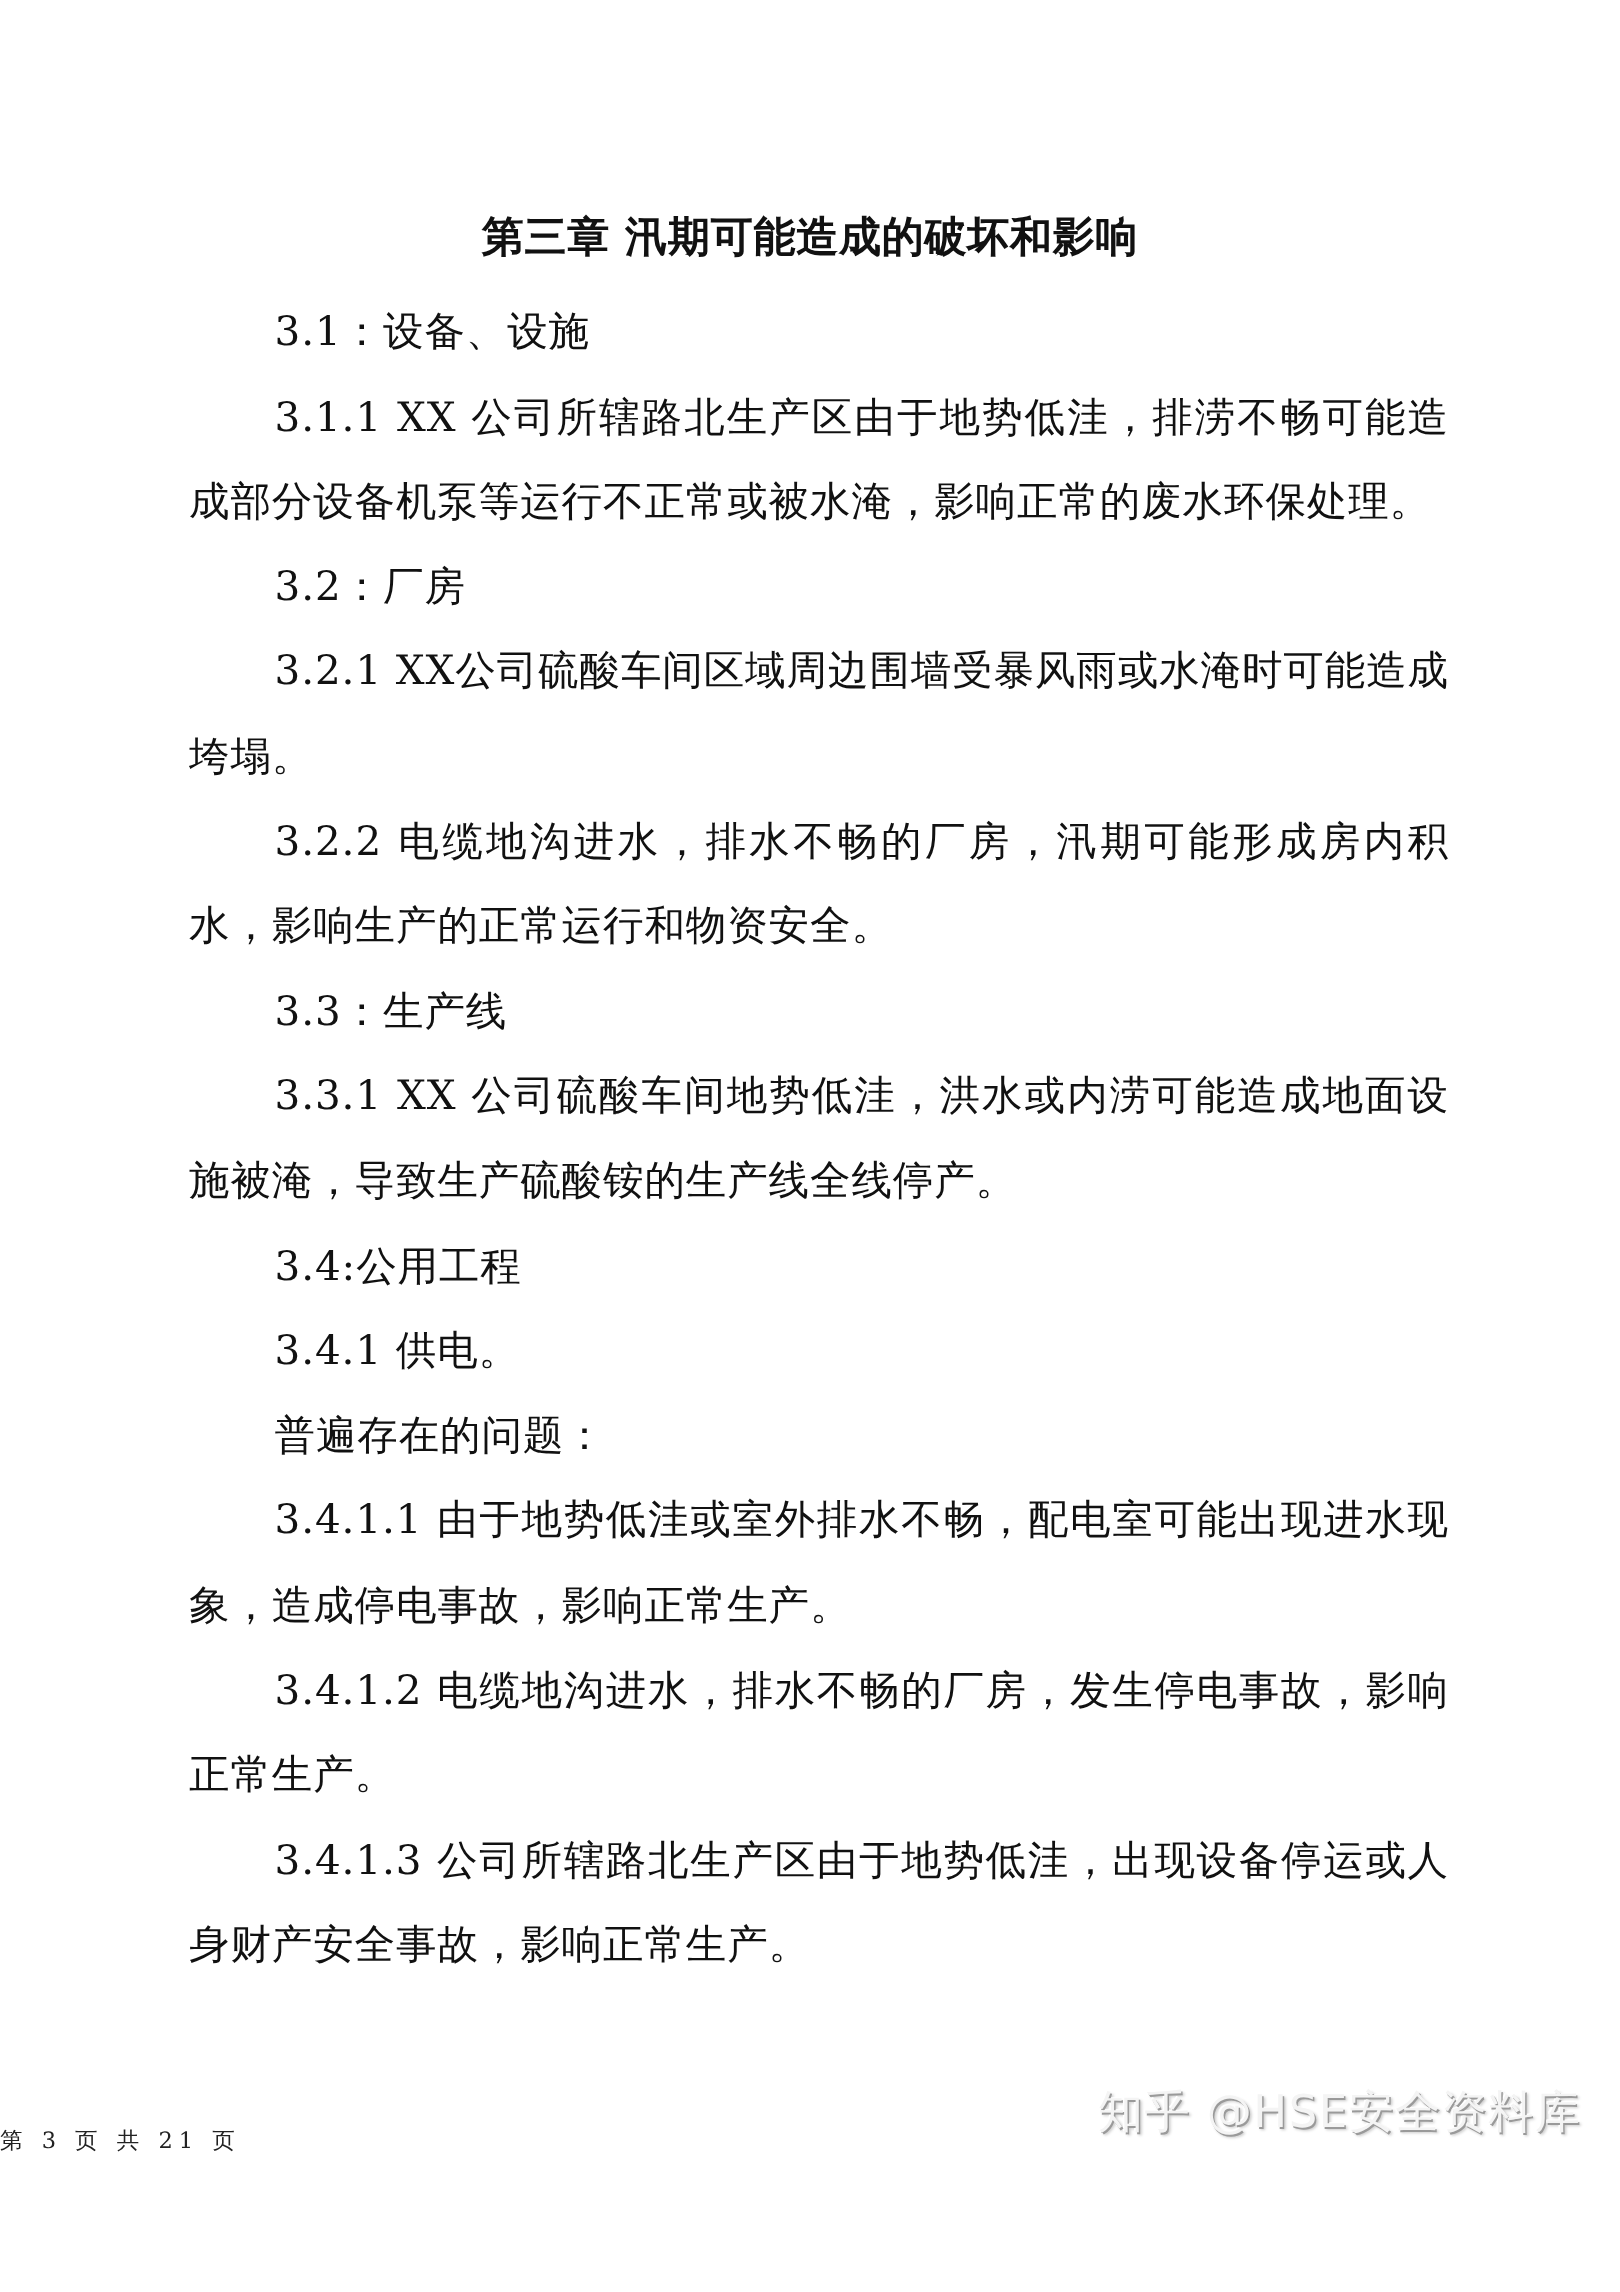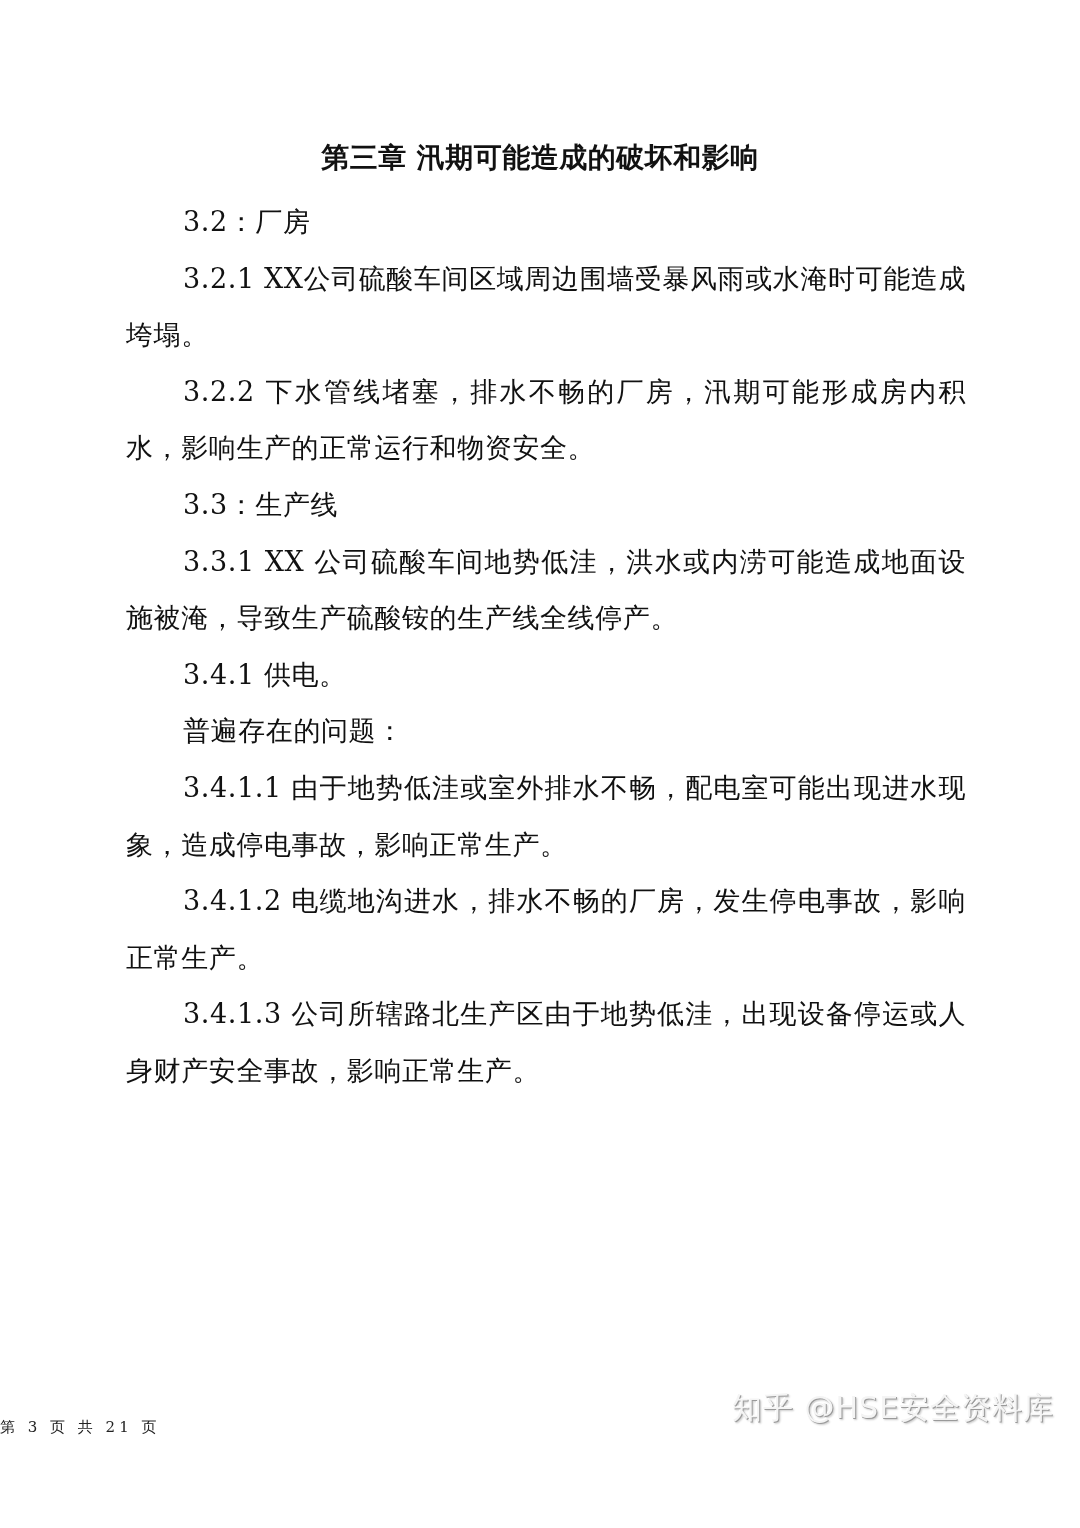"3.1：设备、设施" p.para { html: none -> <p>3.1：设备、设施</p> }
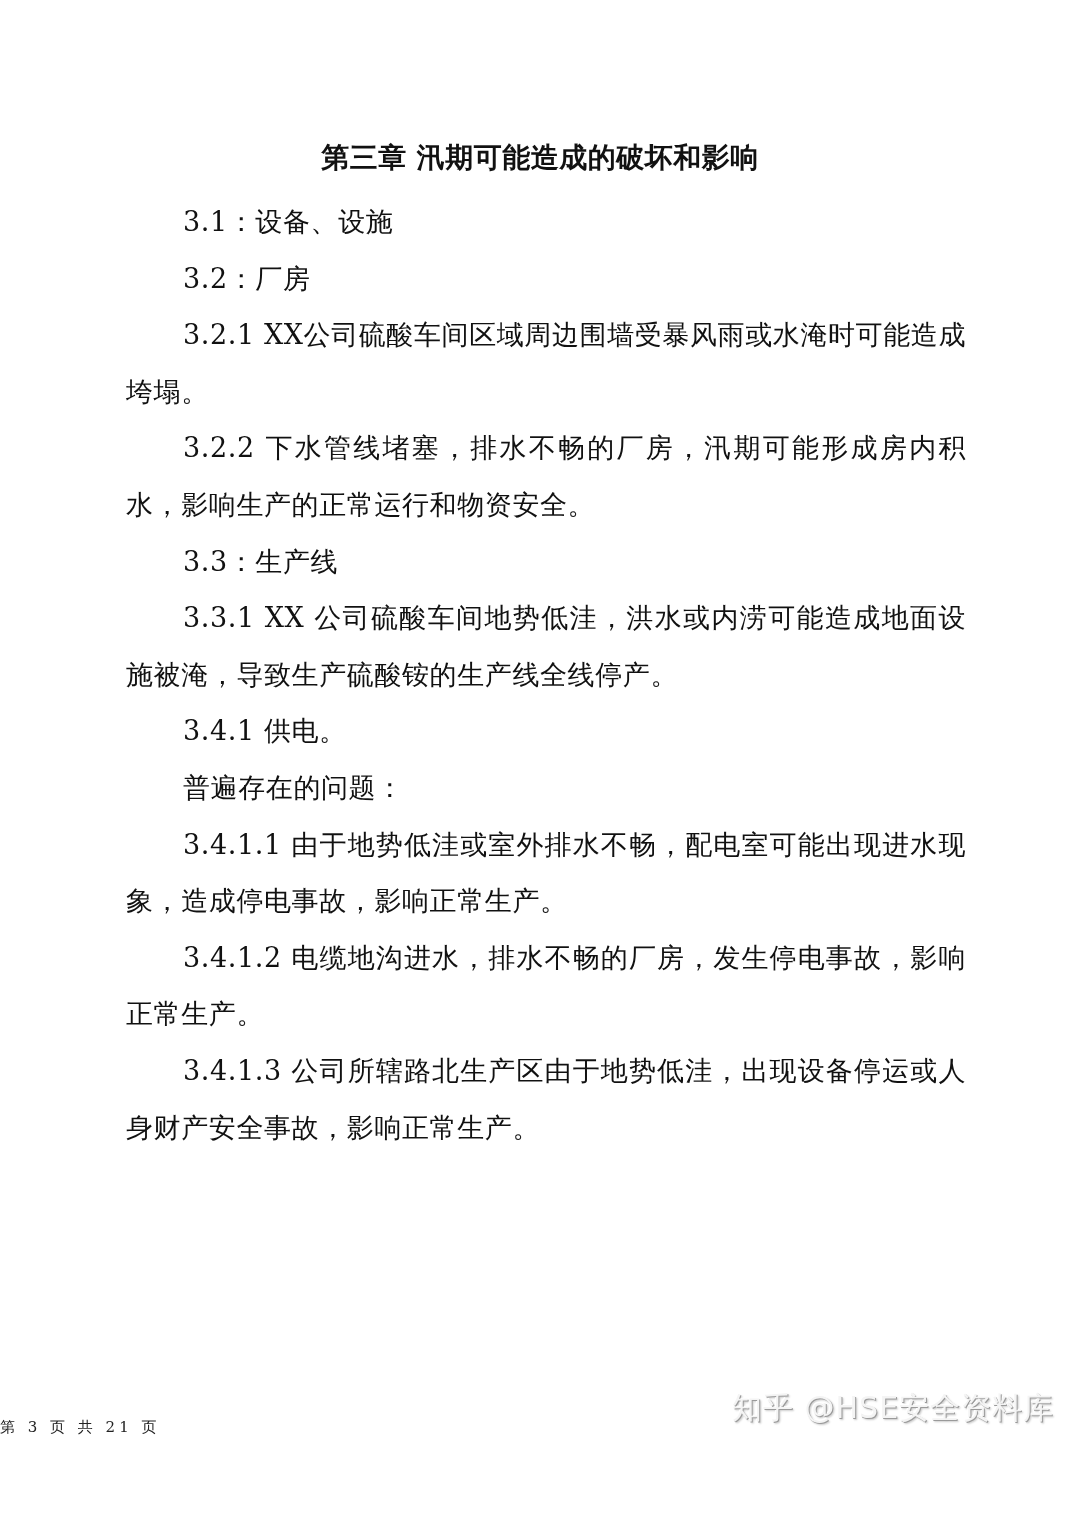"3.1.1 XX" p.para { html: none -> <p>3.1.1 XX 公司所辖路北生产区由于地势低洼，排涝不畅可能造成部分设备机泵等运行不正常或被水淹，影响正常的废水环保处理。</p> }
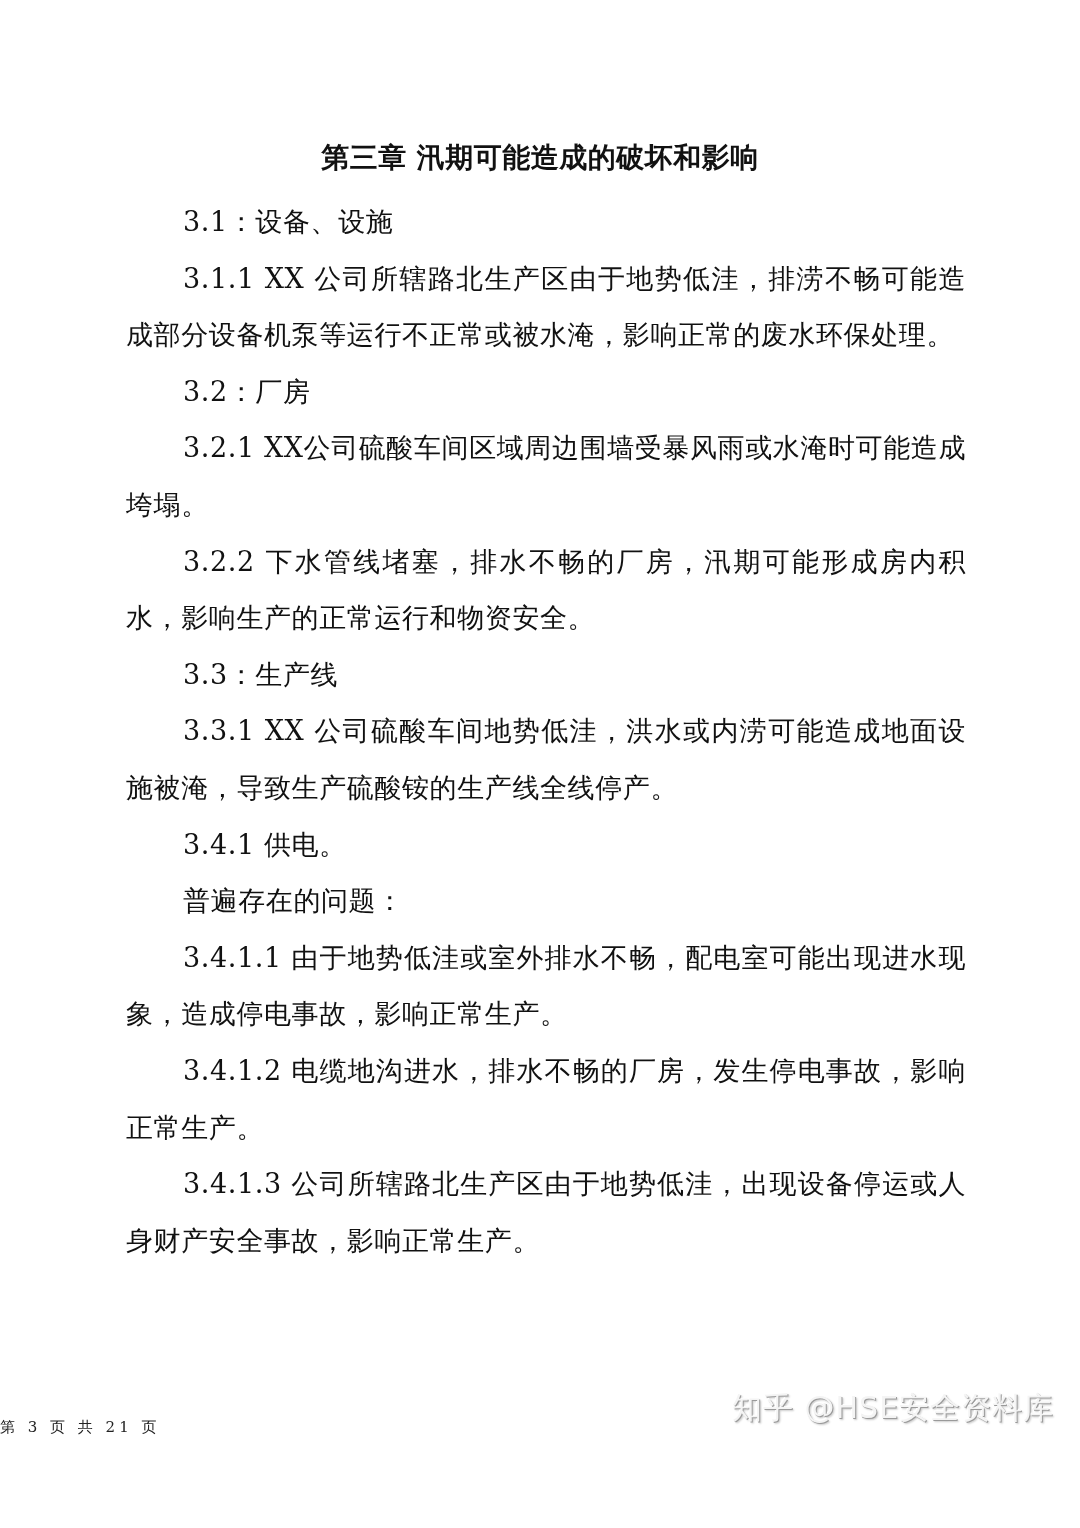"3.2.2" p.para { text: 下水管线堵塞 -> 电缆地沟进水 }
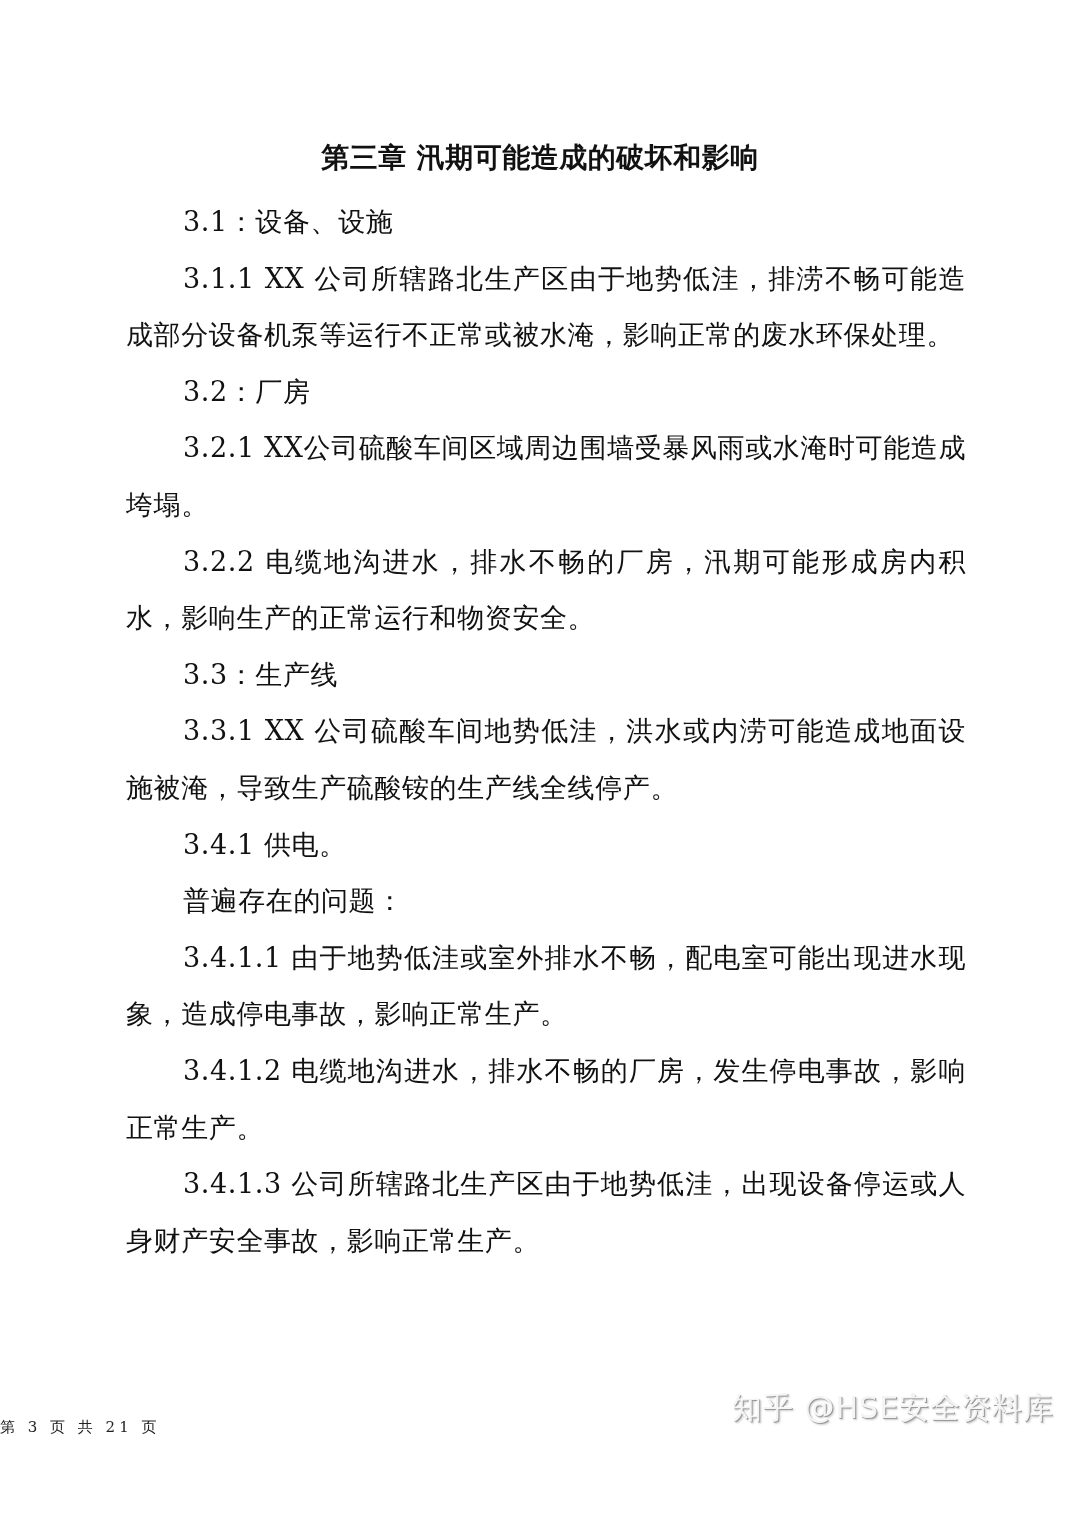"3.4:公用工程" p.para { html: none -> <p>3.4:公用工程</p> }
